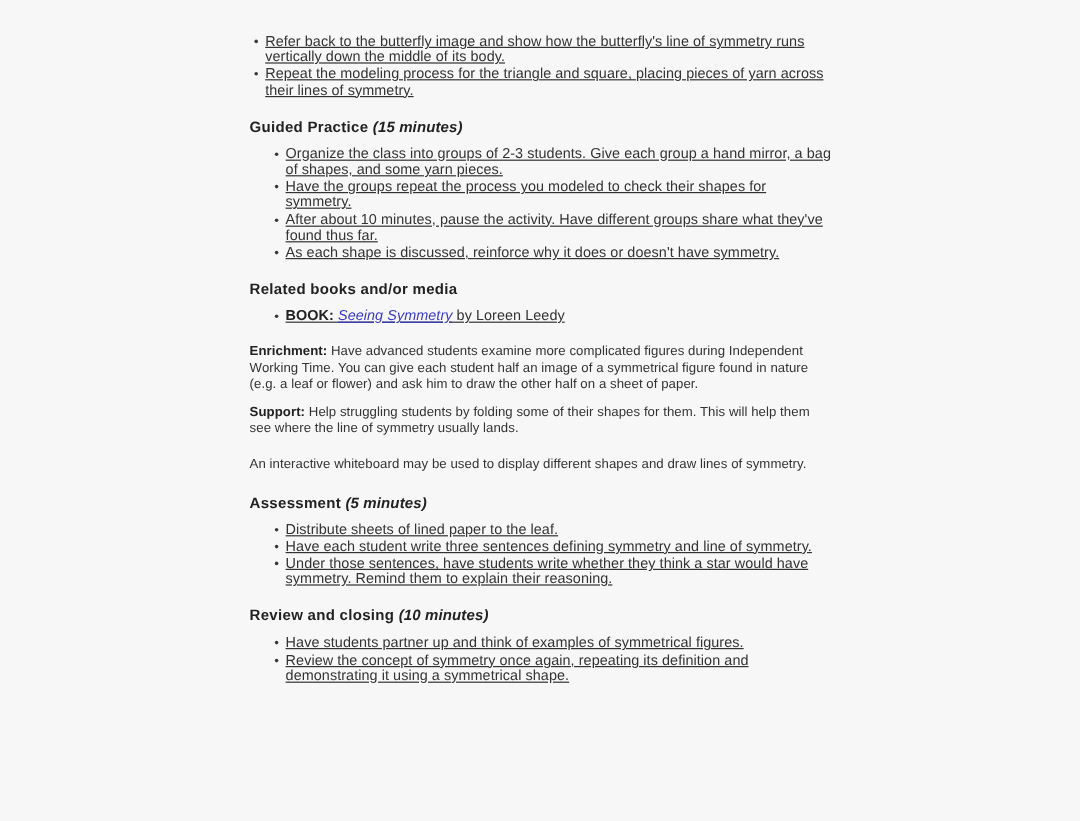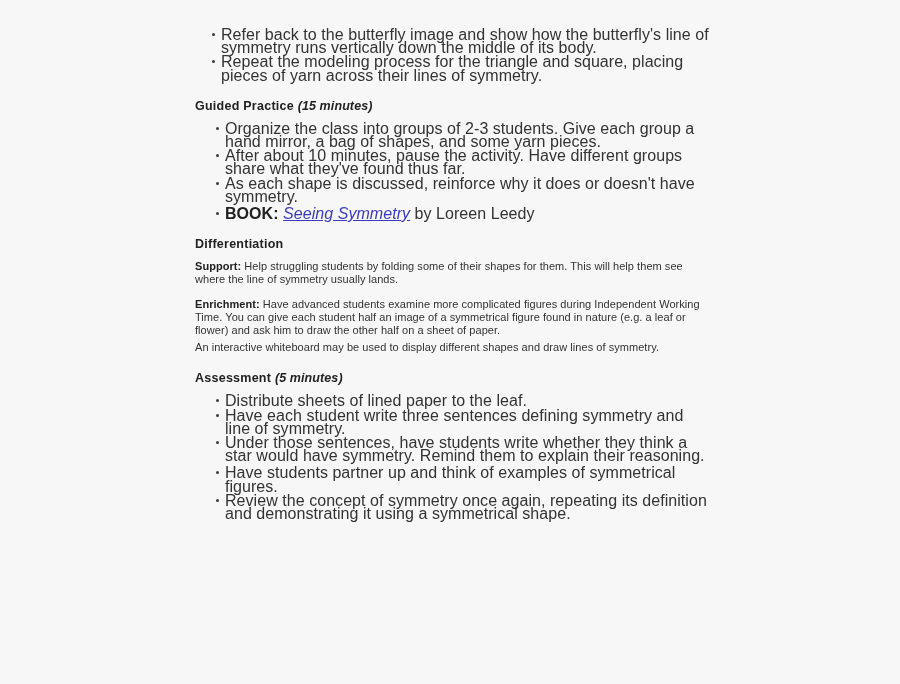"Refer back to the butterfly" ul.bullets li { font-size: 16px -> 12px; text-decoration: none -> underline }
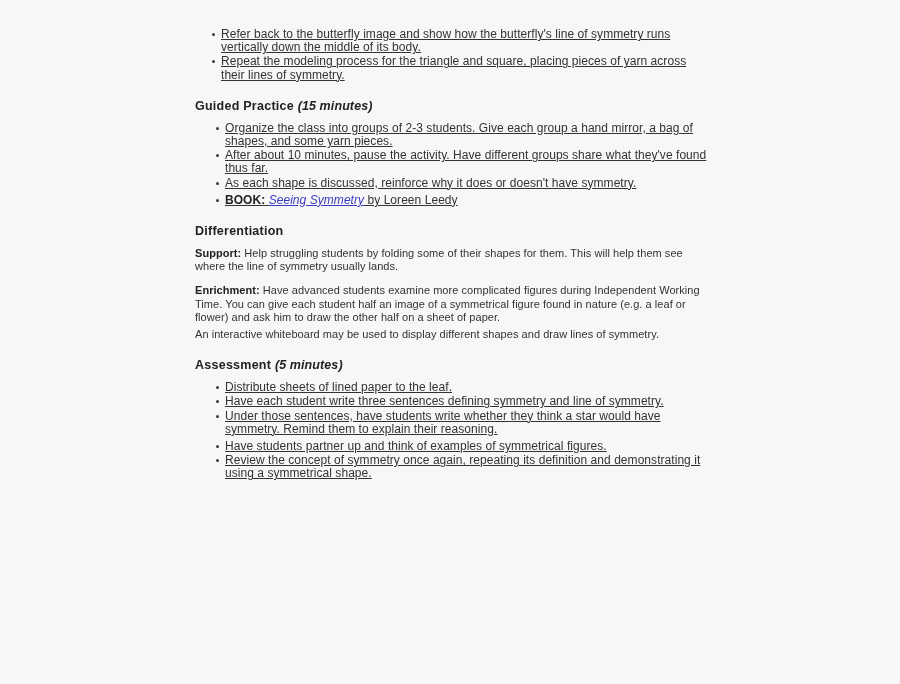"Guided Practice (15 minutes)" .sec { margin: 4px -> 17px }
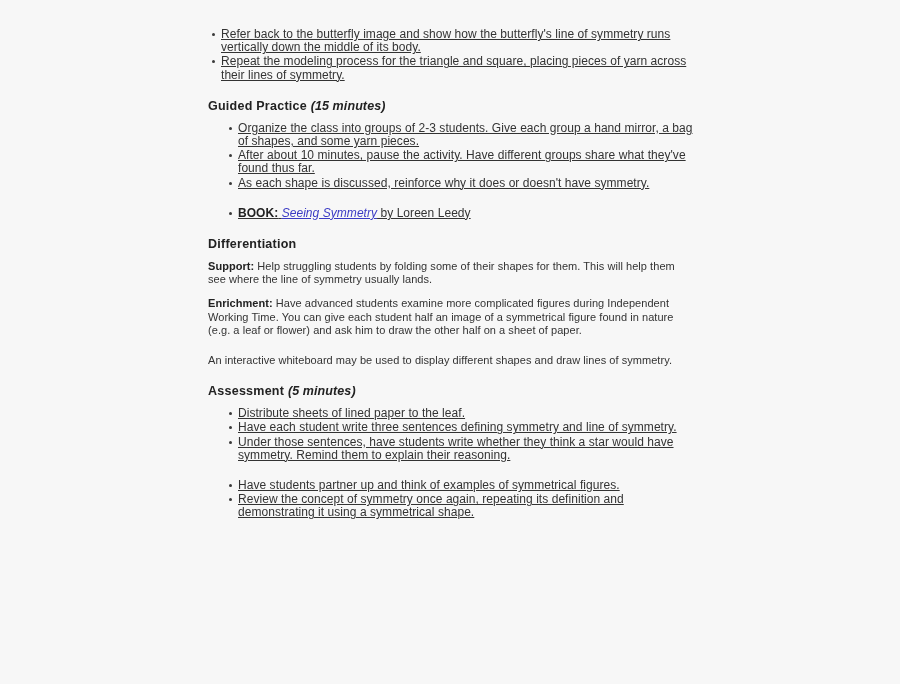"Have the groups repeat the" li { html: none -> <li>Have the groups repeat the process you modeled to check their shapes for symmetry.</li> }
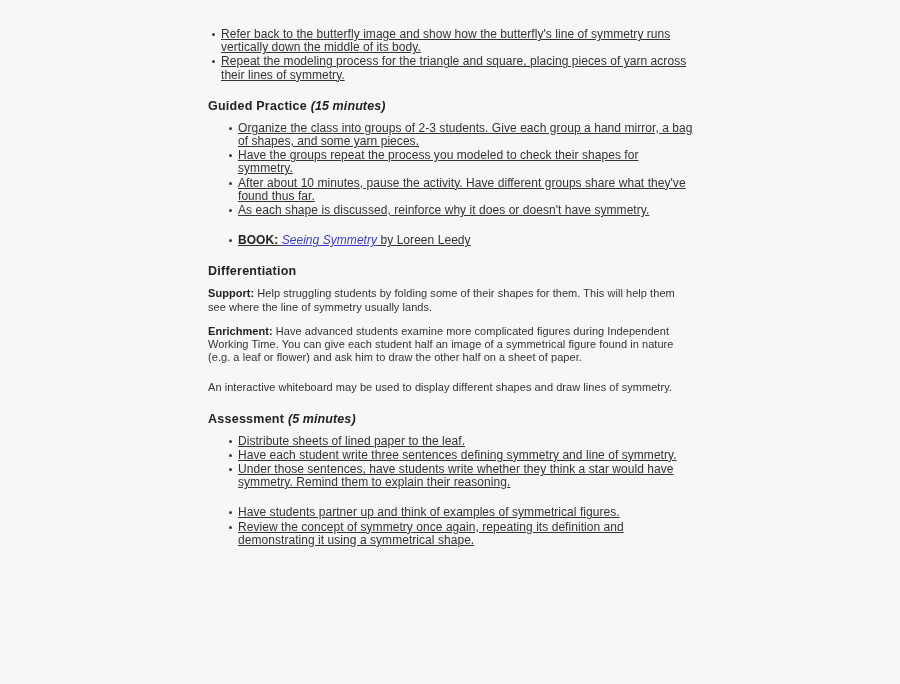"Related books and/or media" h2.heading { html: none -> <h2> <span>Related books and/or media</span> </h2> }
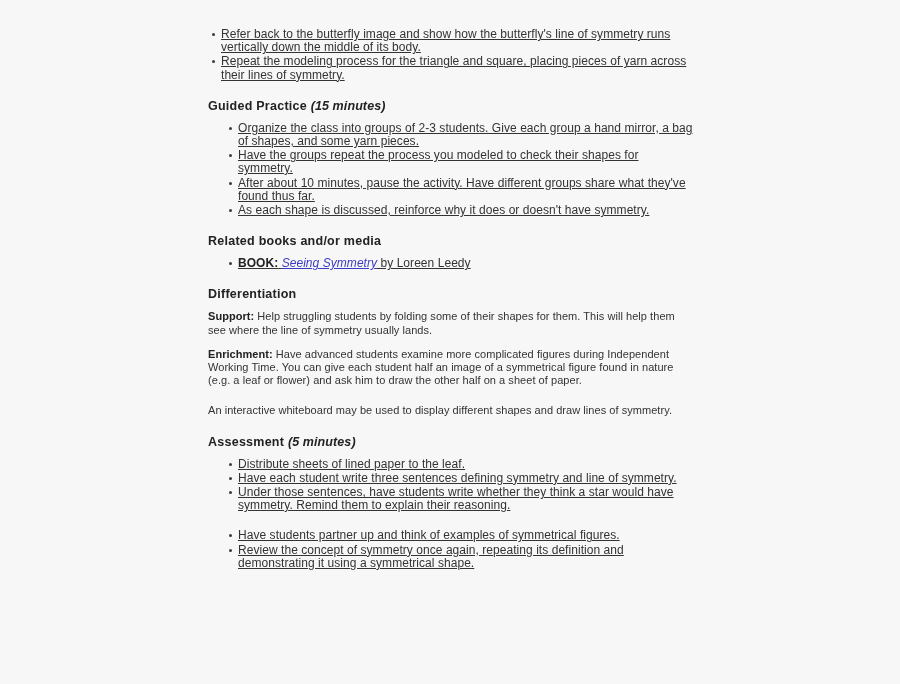"Differentiation" h2.heading { html: <h2> <span>Differentiation</span> </h2> -> none }
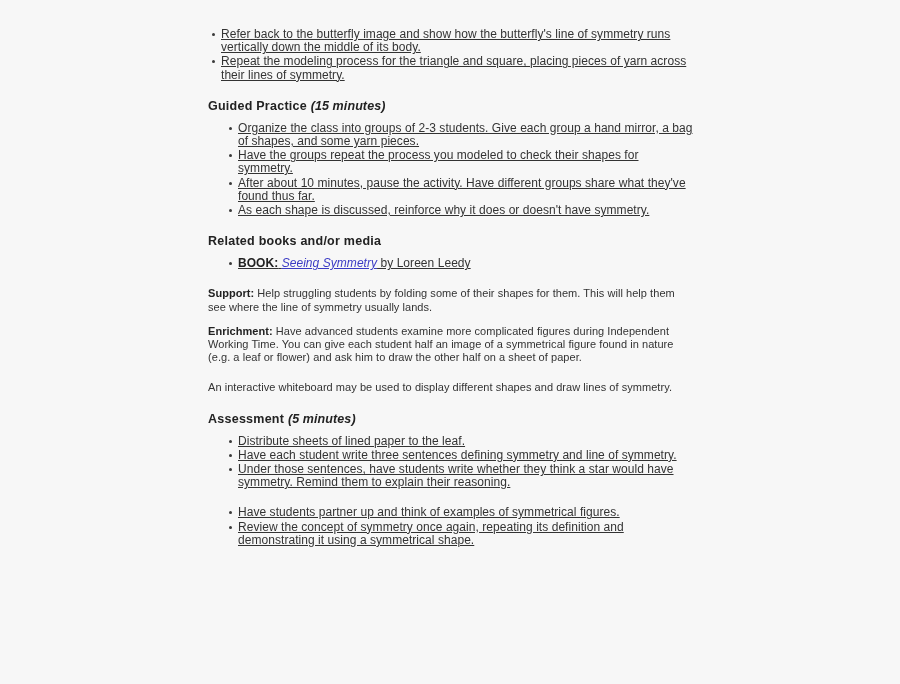"Support: Help struggling students by" p.para { order: before "Enrichment: Have advanced students" -> after "Enrichment: Have advanced students" }
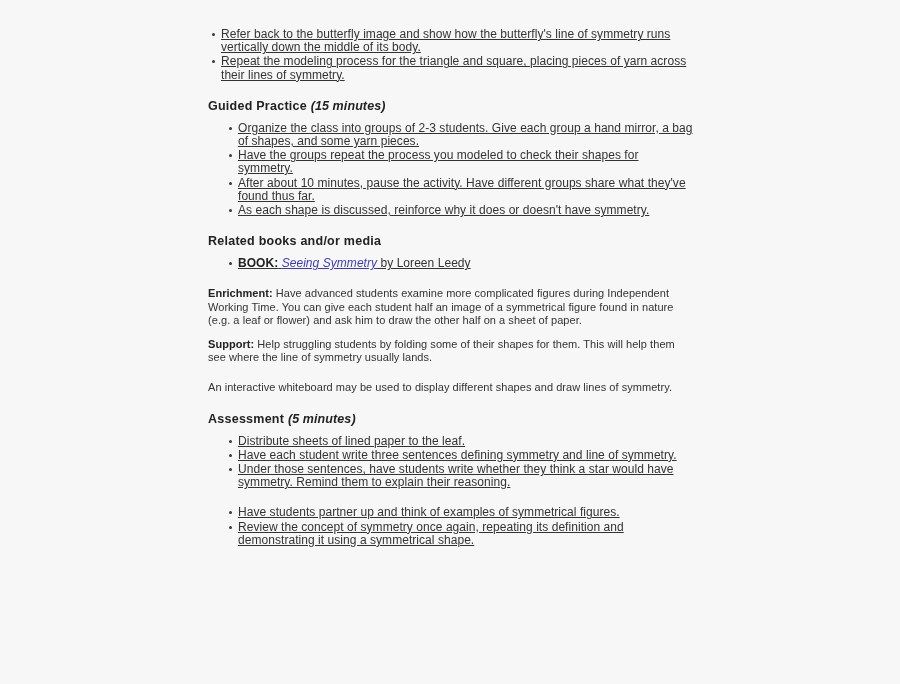"Review and closing (10 minutes)" h2.heading { html: none -> <h2> <span>Review and closing</span> <span>(10 minutes)</span> </h2> }
